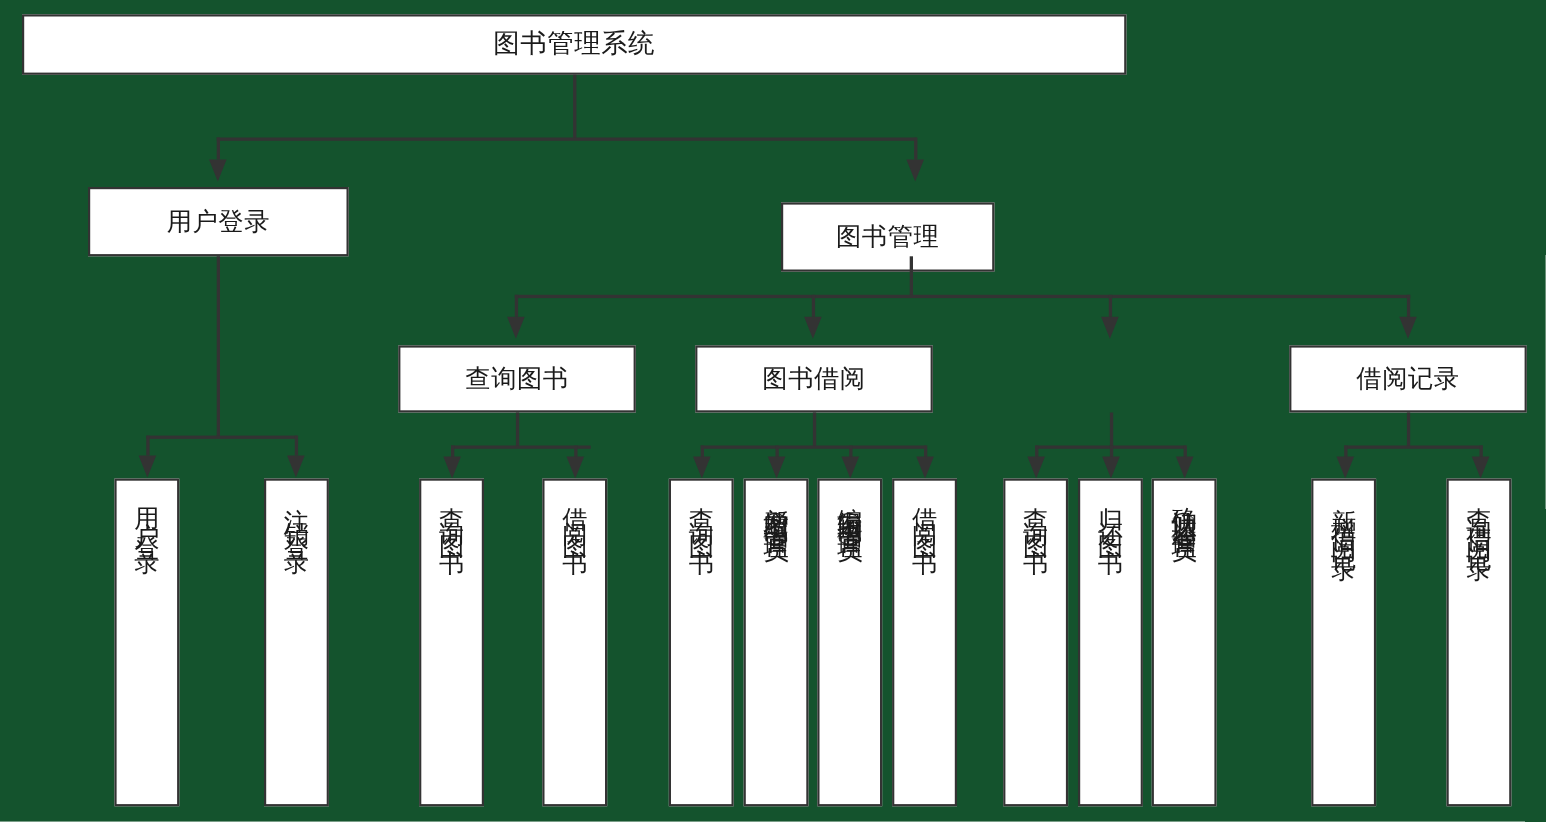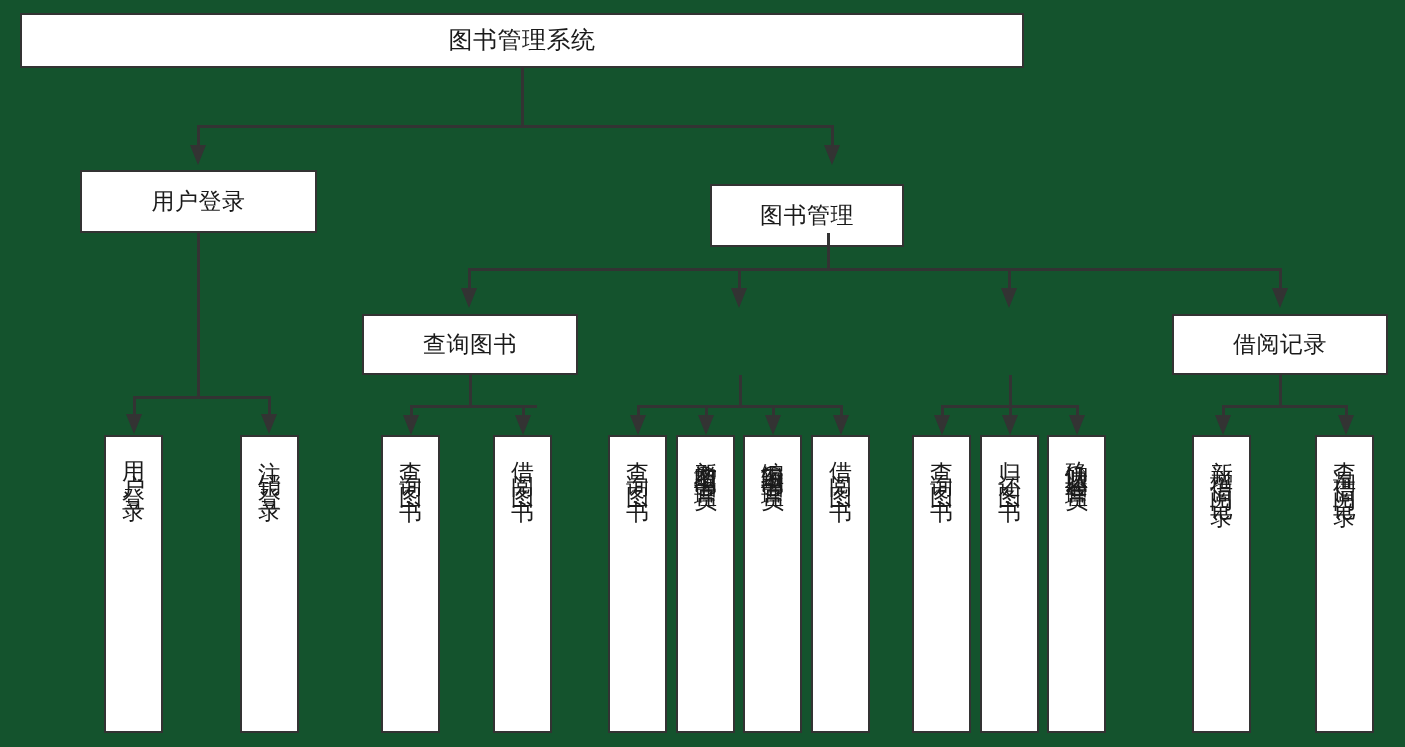"图书借阅" div.node { html: none -> <div> <span>图书借阅</span> </div> }
